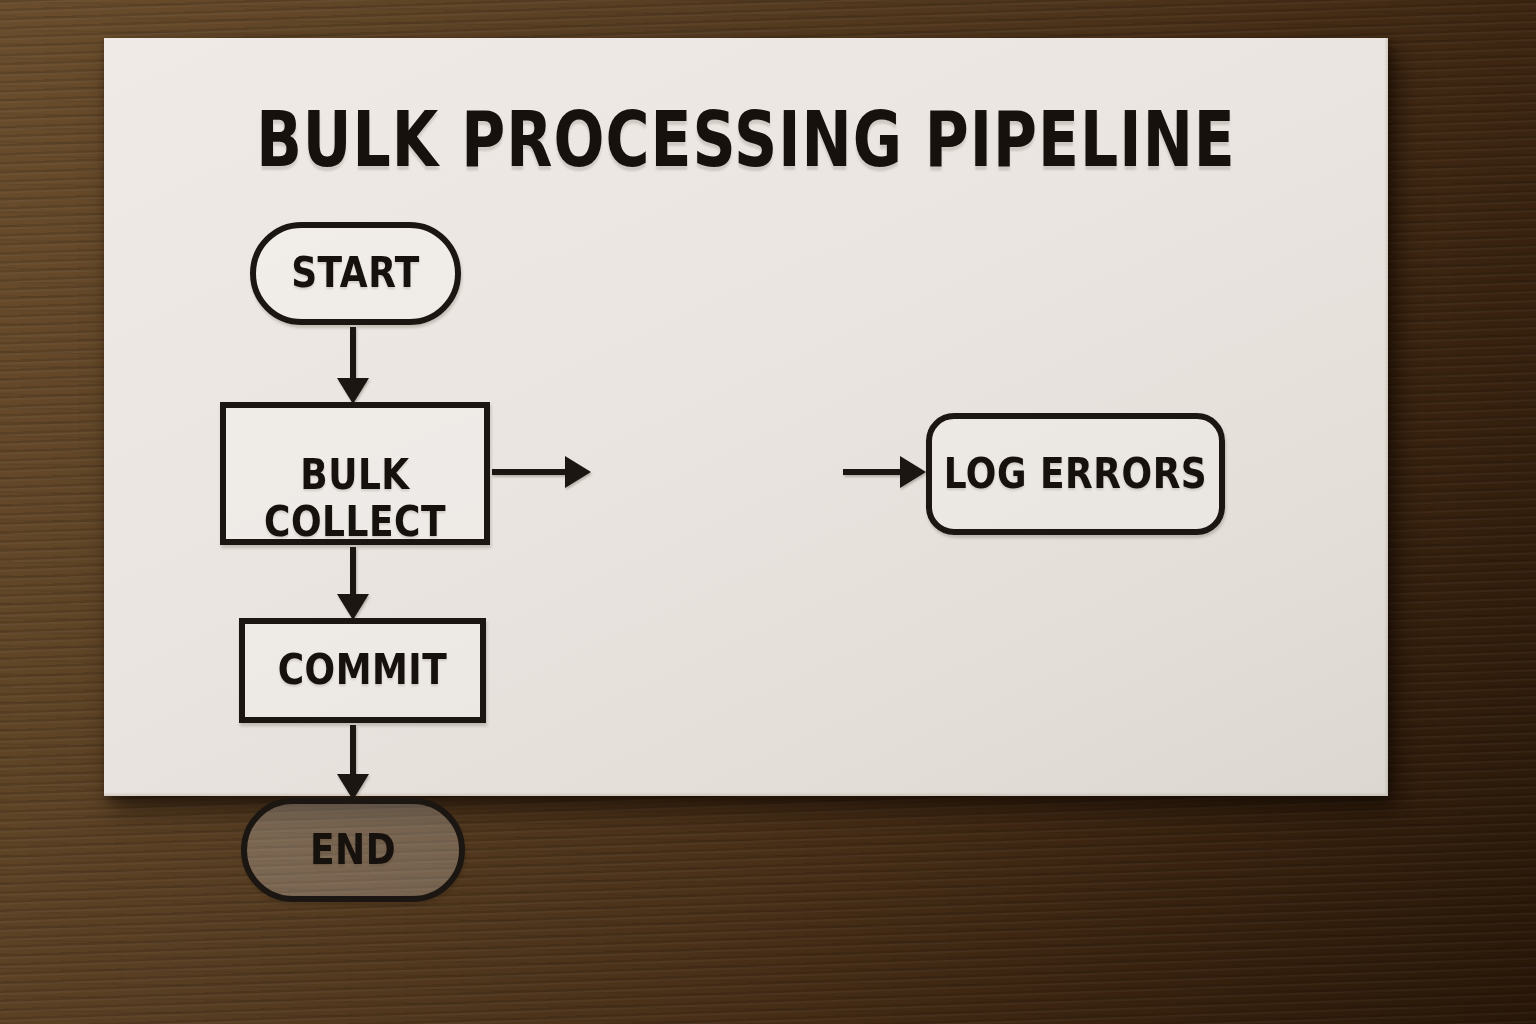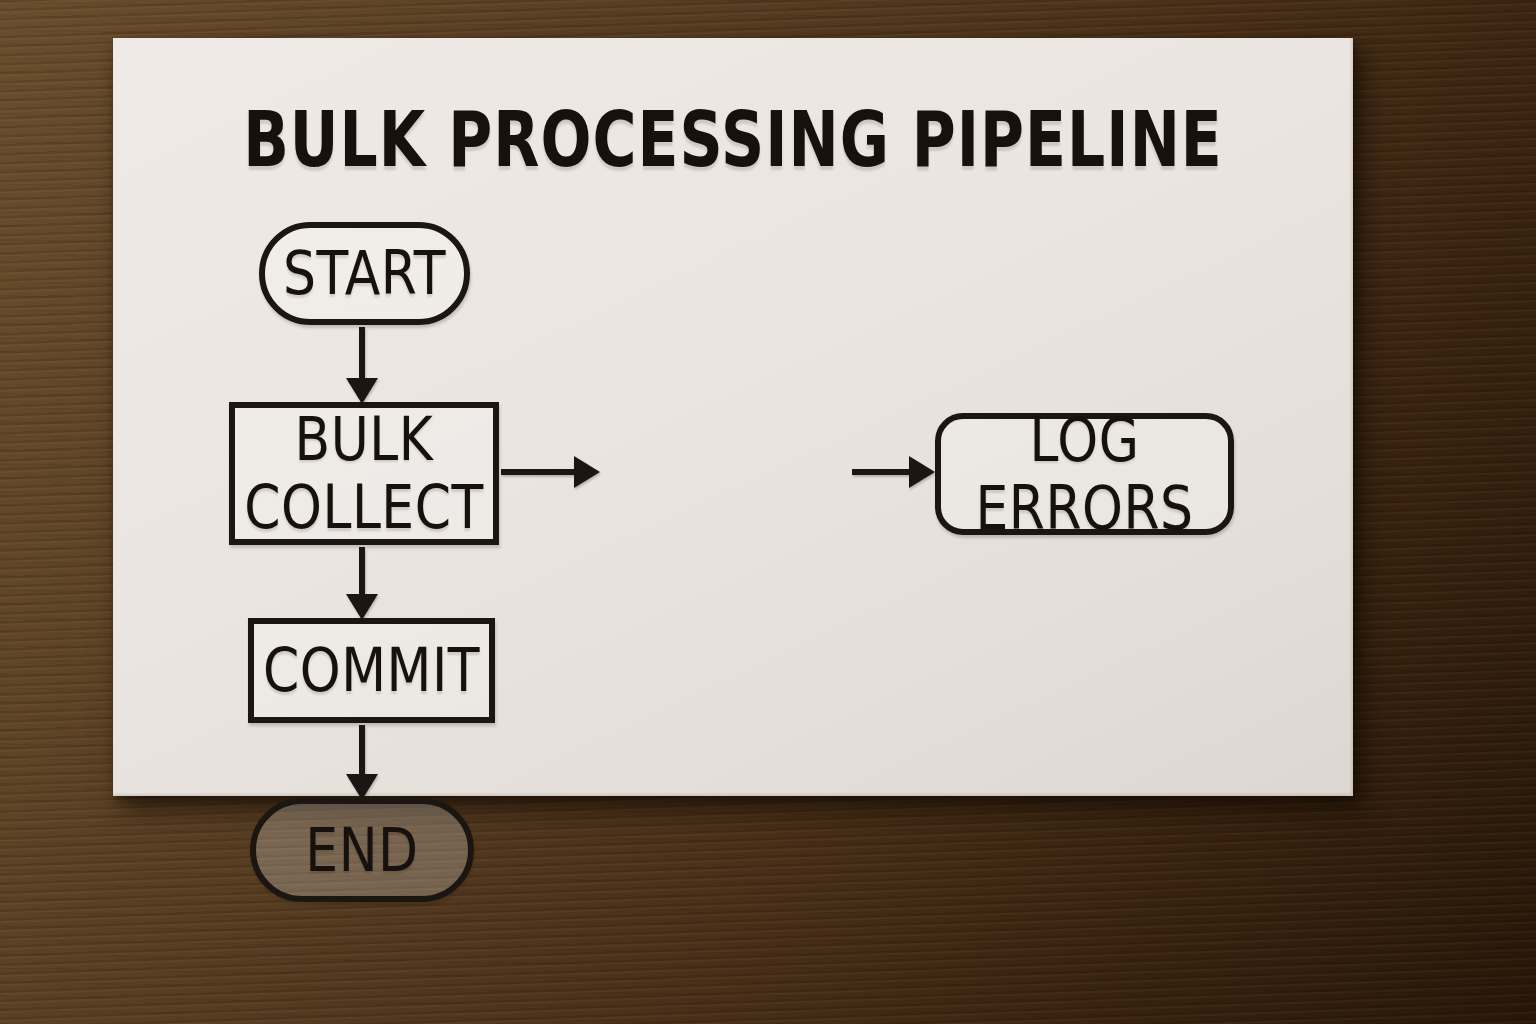"BULK PROCESSING PIPELINE" .paper { left: 113px -> 104px; padding-left: none -> 44px }
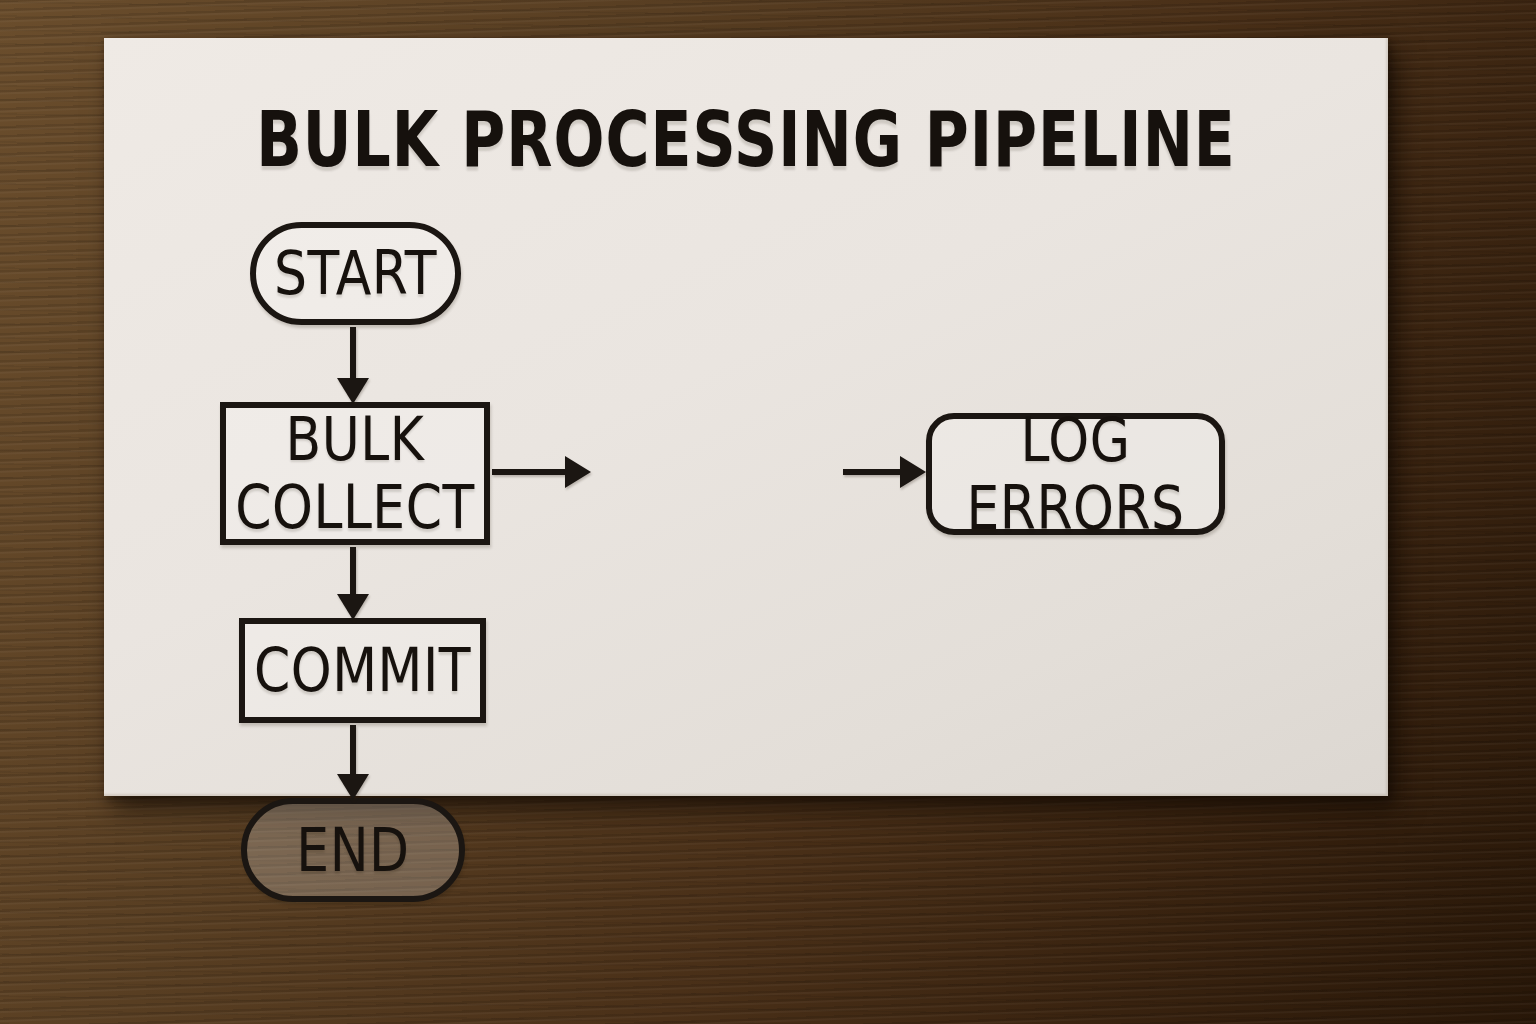"START" .node { font-size: 52px -> 36px; font-weight: normal -> bold }
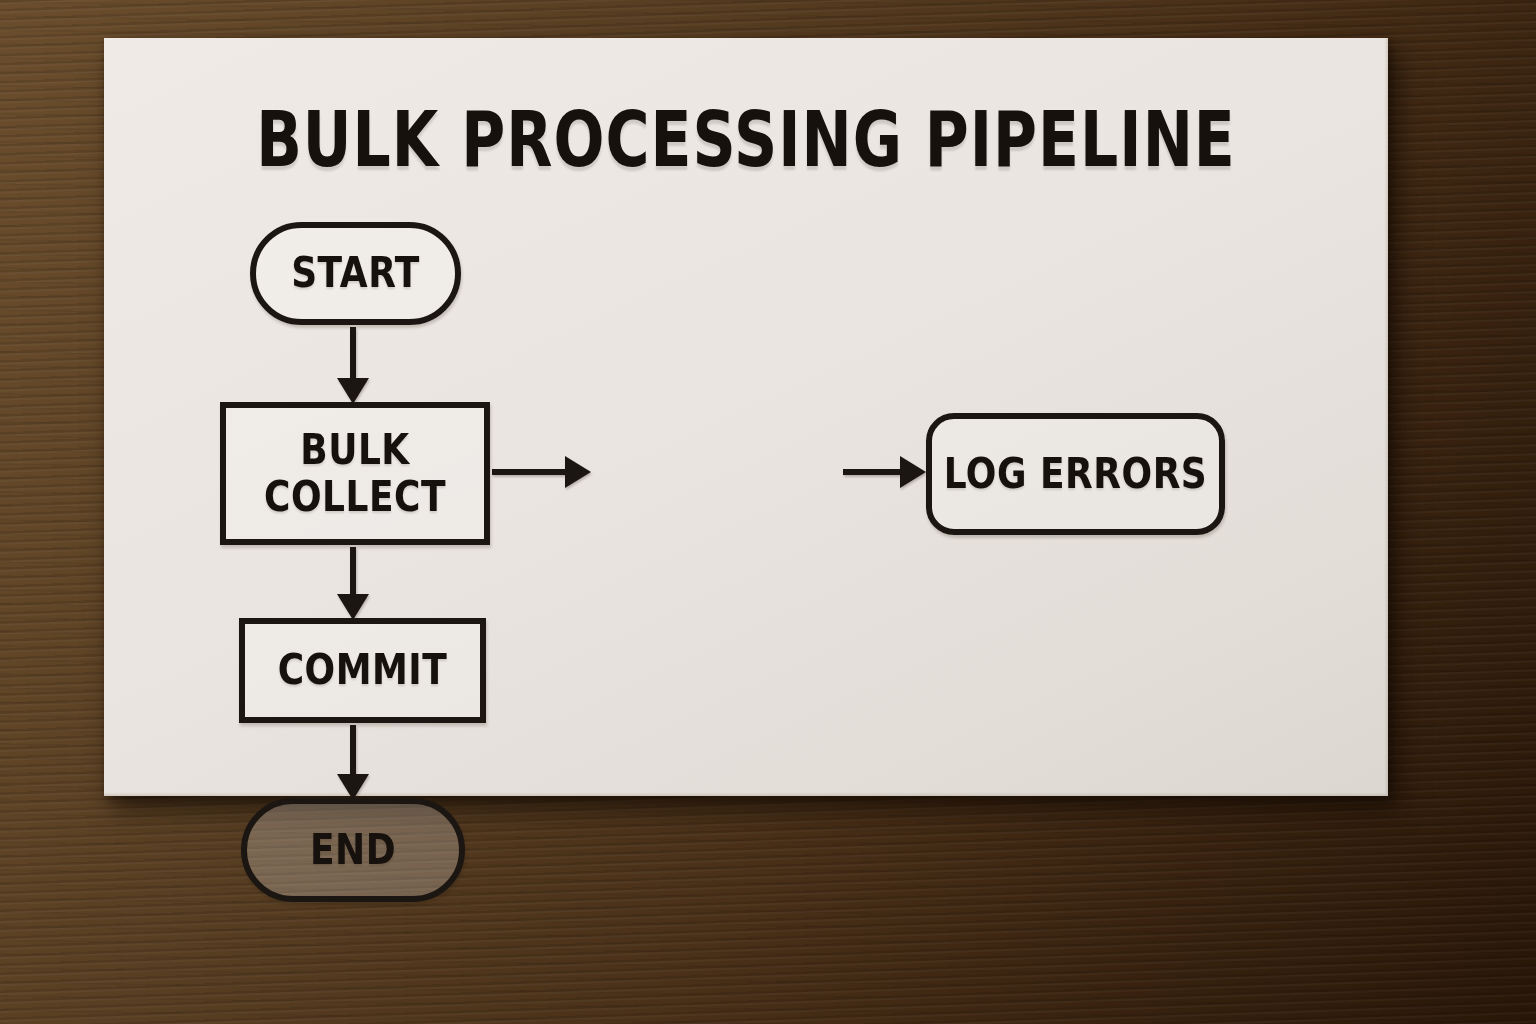"BULK COLLECT" .n-bulkcollect { align-items: none -> flex-end }
